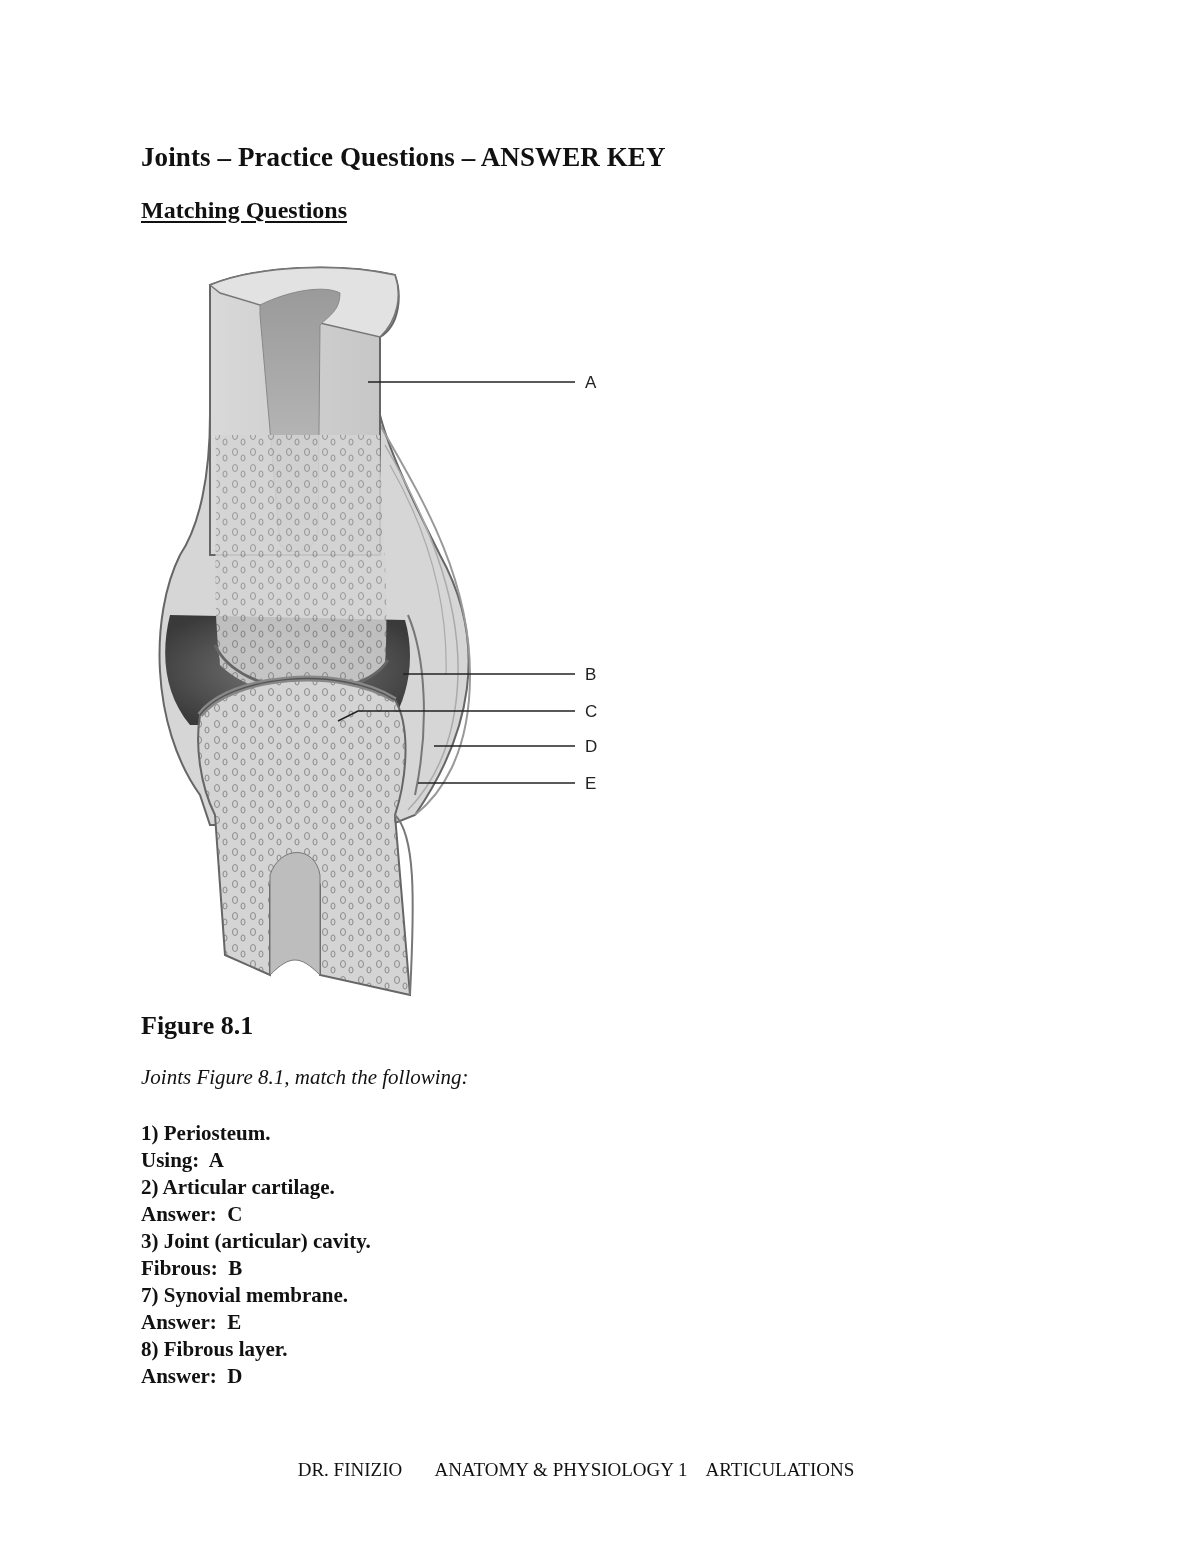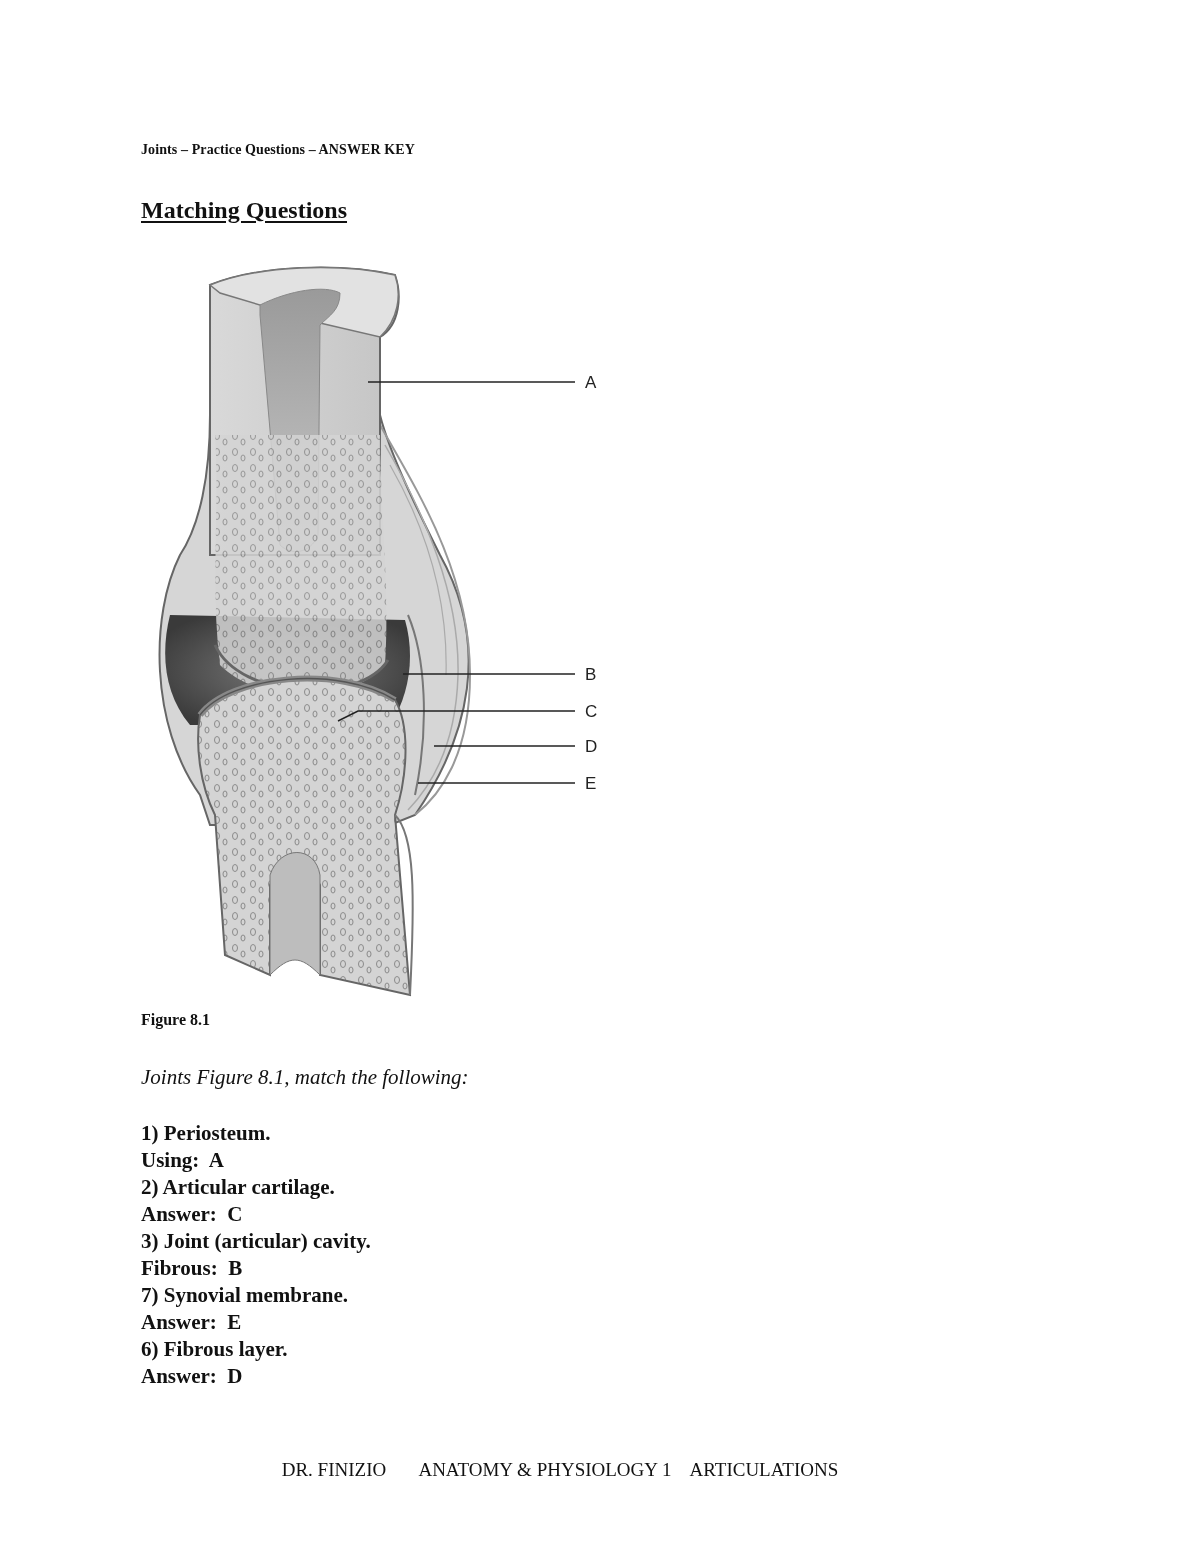"Joints – Practice Questions –" .doc-title { font-size: 14px -> 27px }
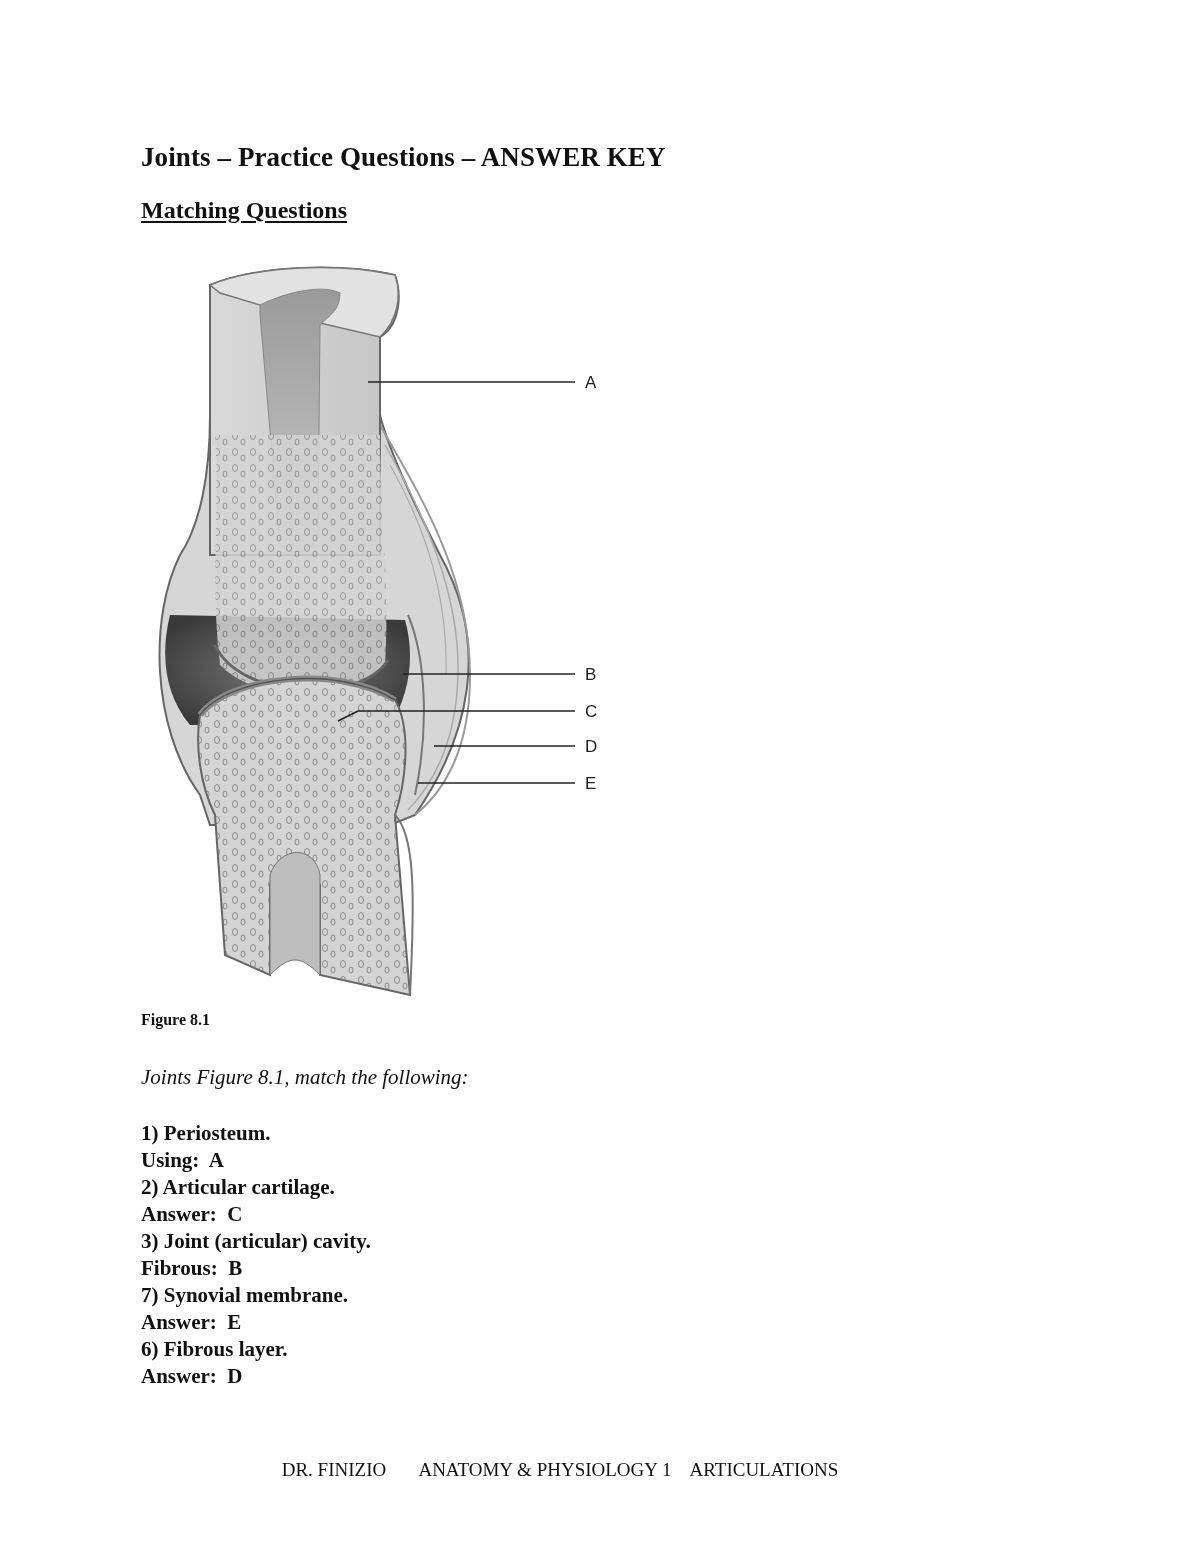"Figure 8.1" .fig-caption { font-size: 16px -> 26px }
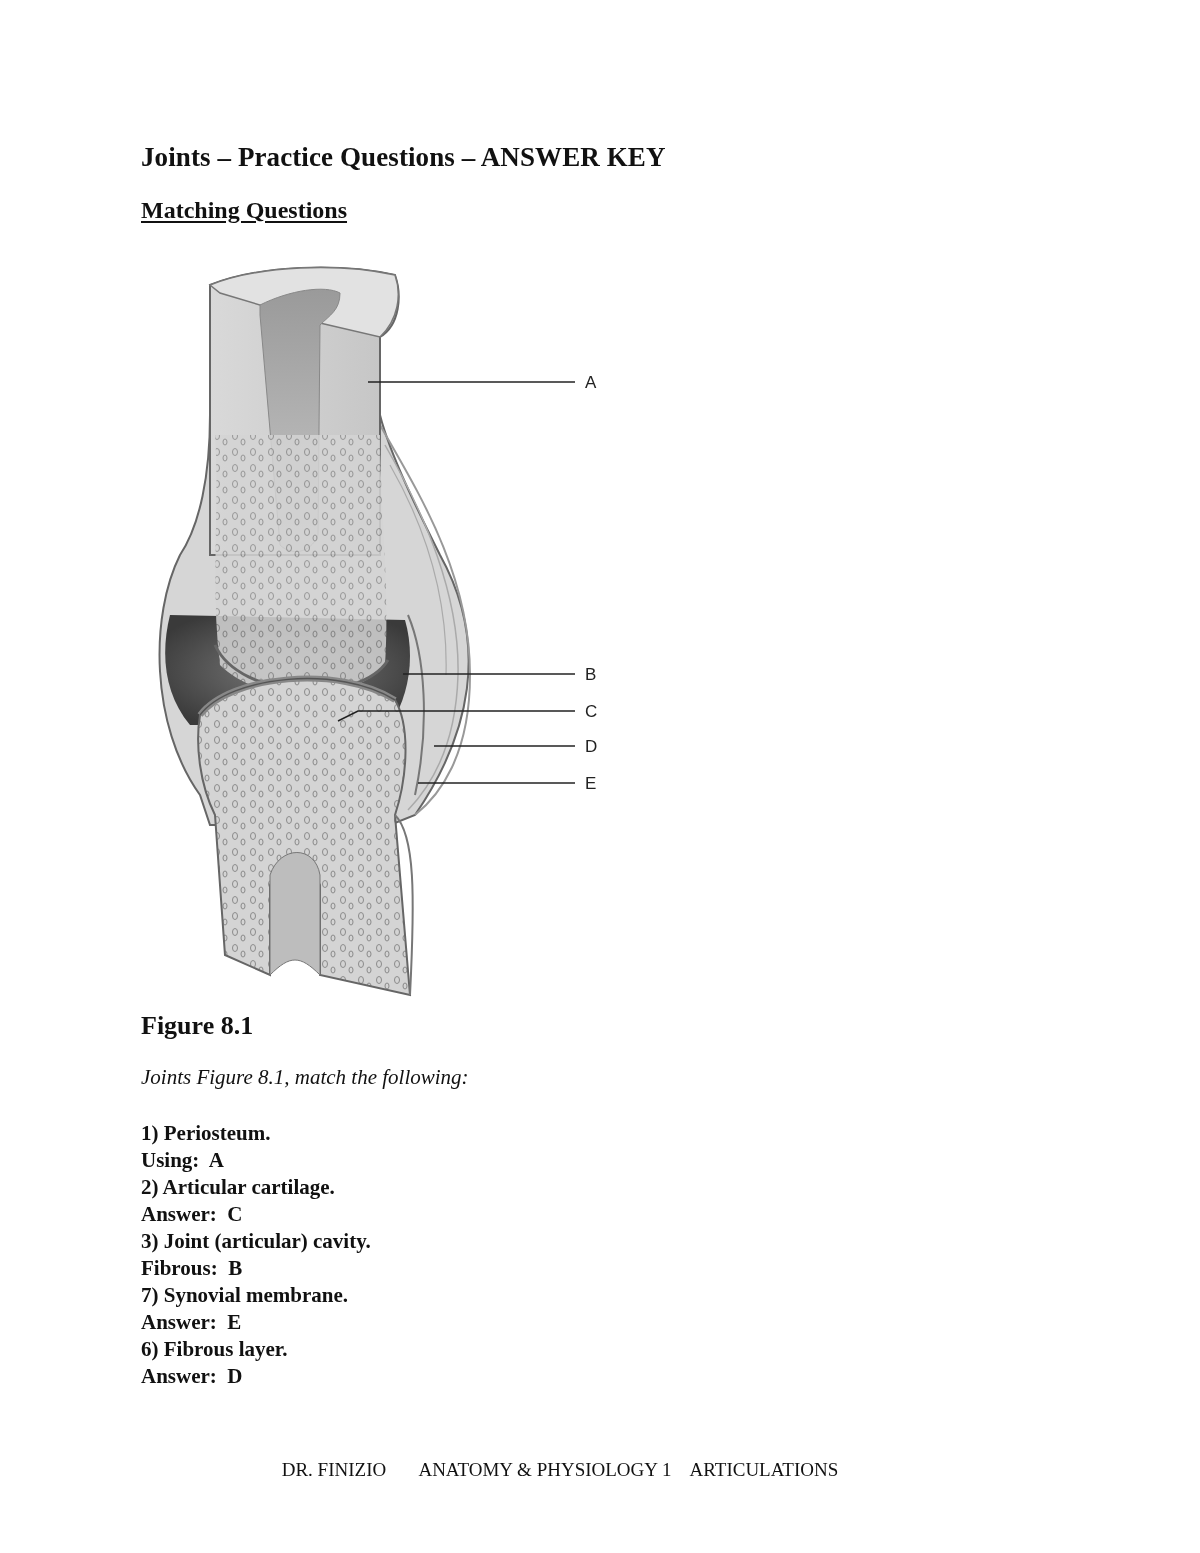"6) Fibrous layer." div.qa-line { text: 6 -> 8 }
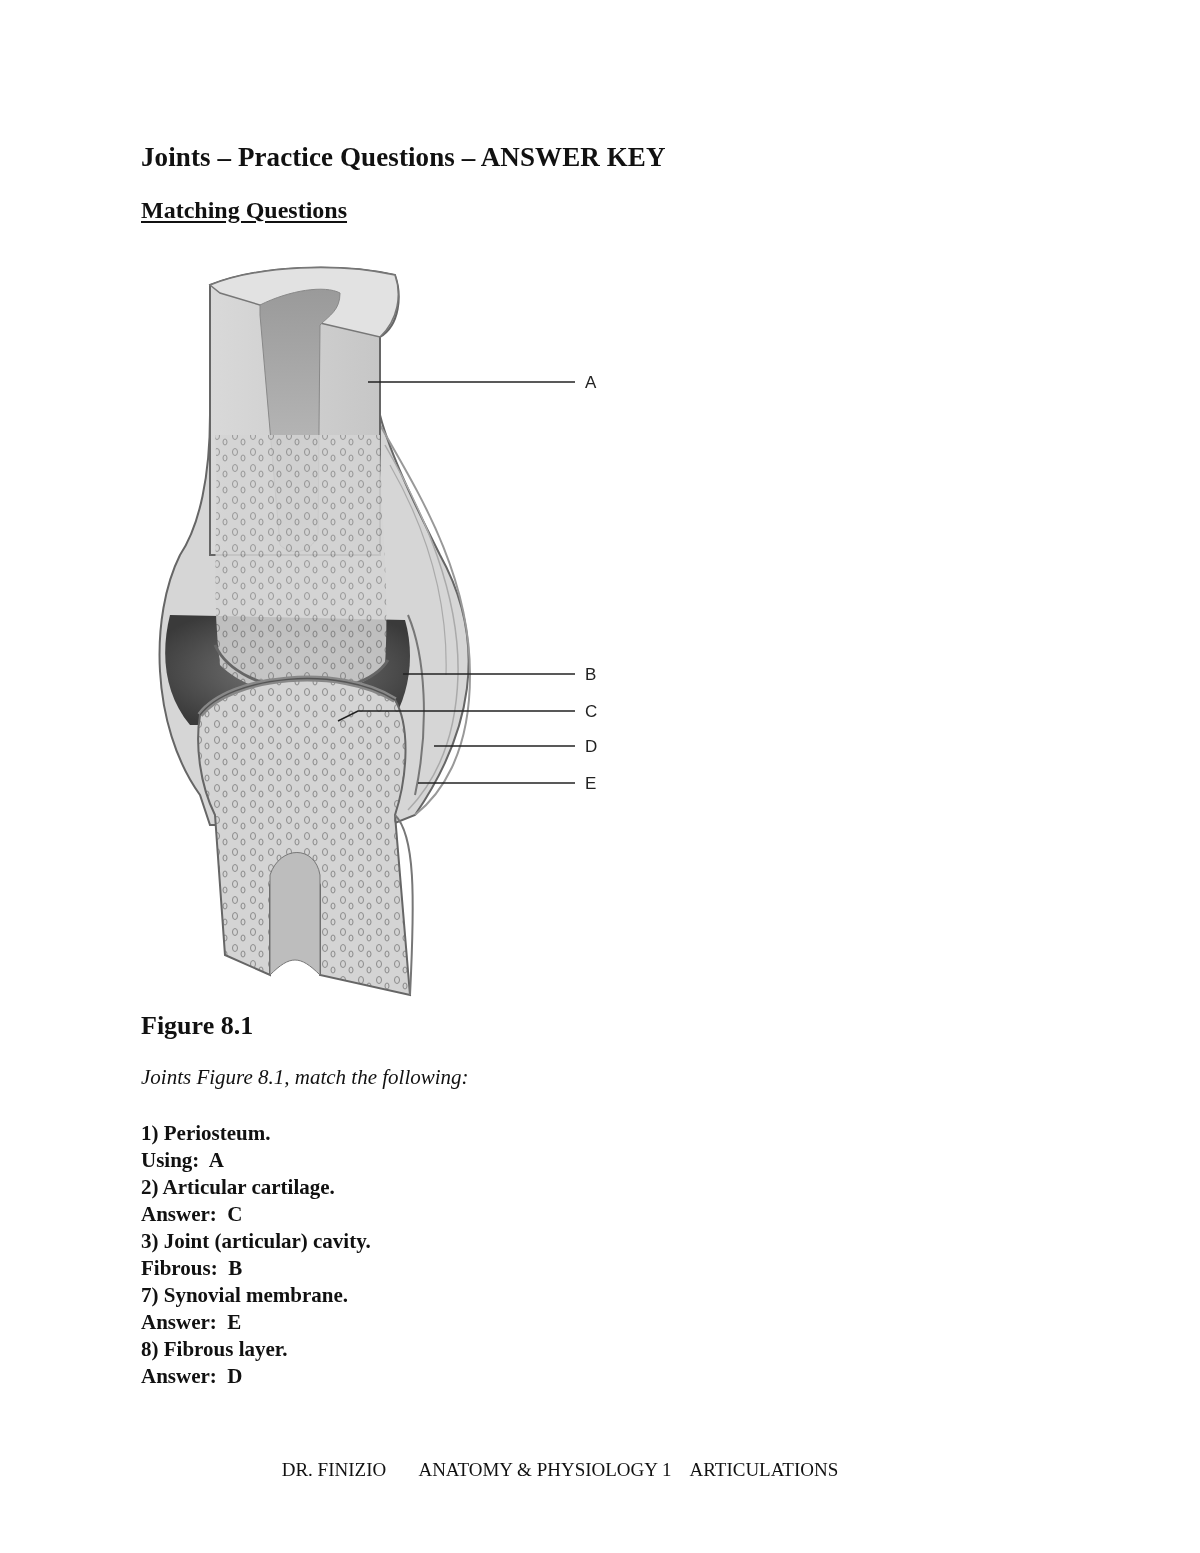"DR. FINIZIO ANATOMY & PHYSIOLOGY" .footer { padding-left: 0 -> 16px }
